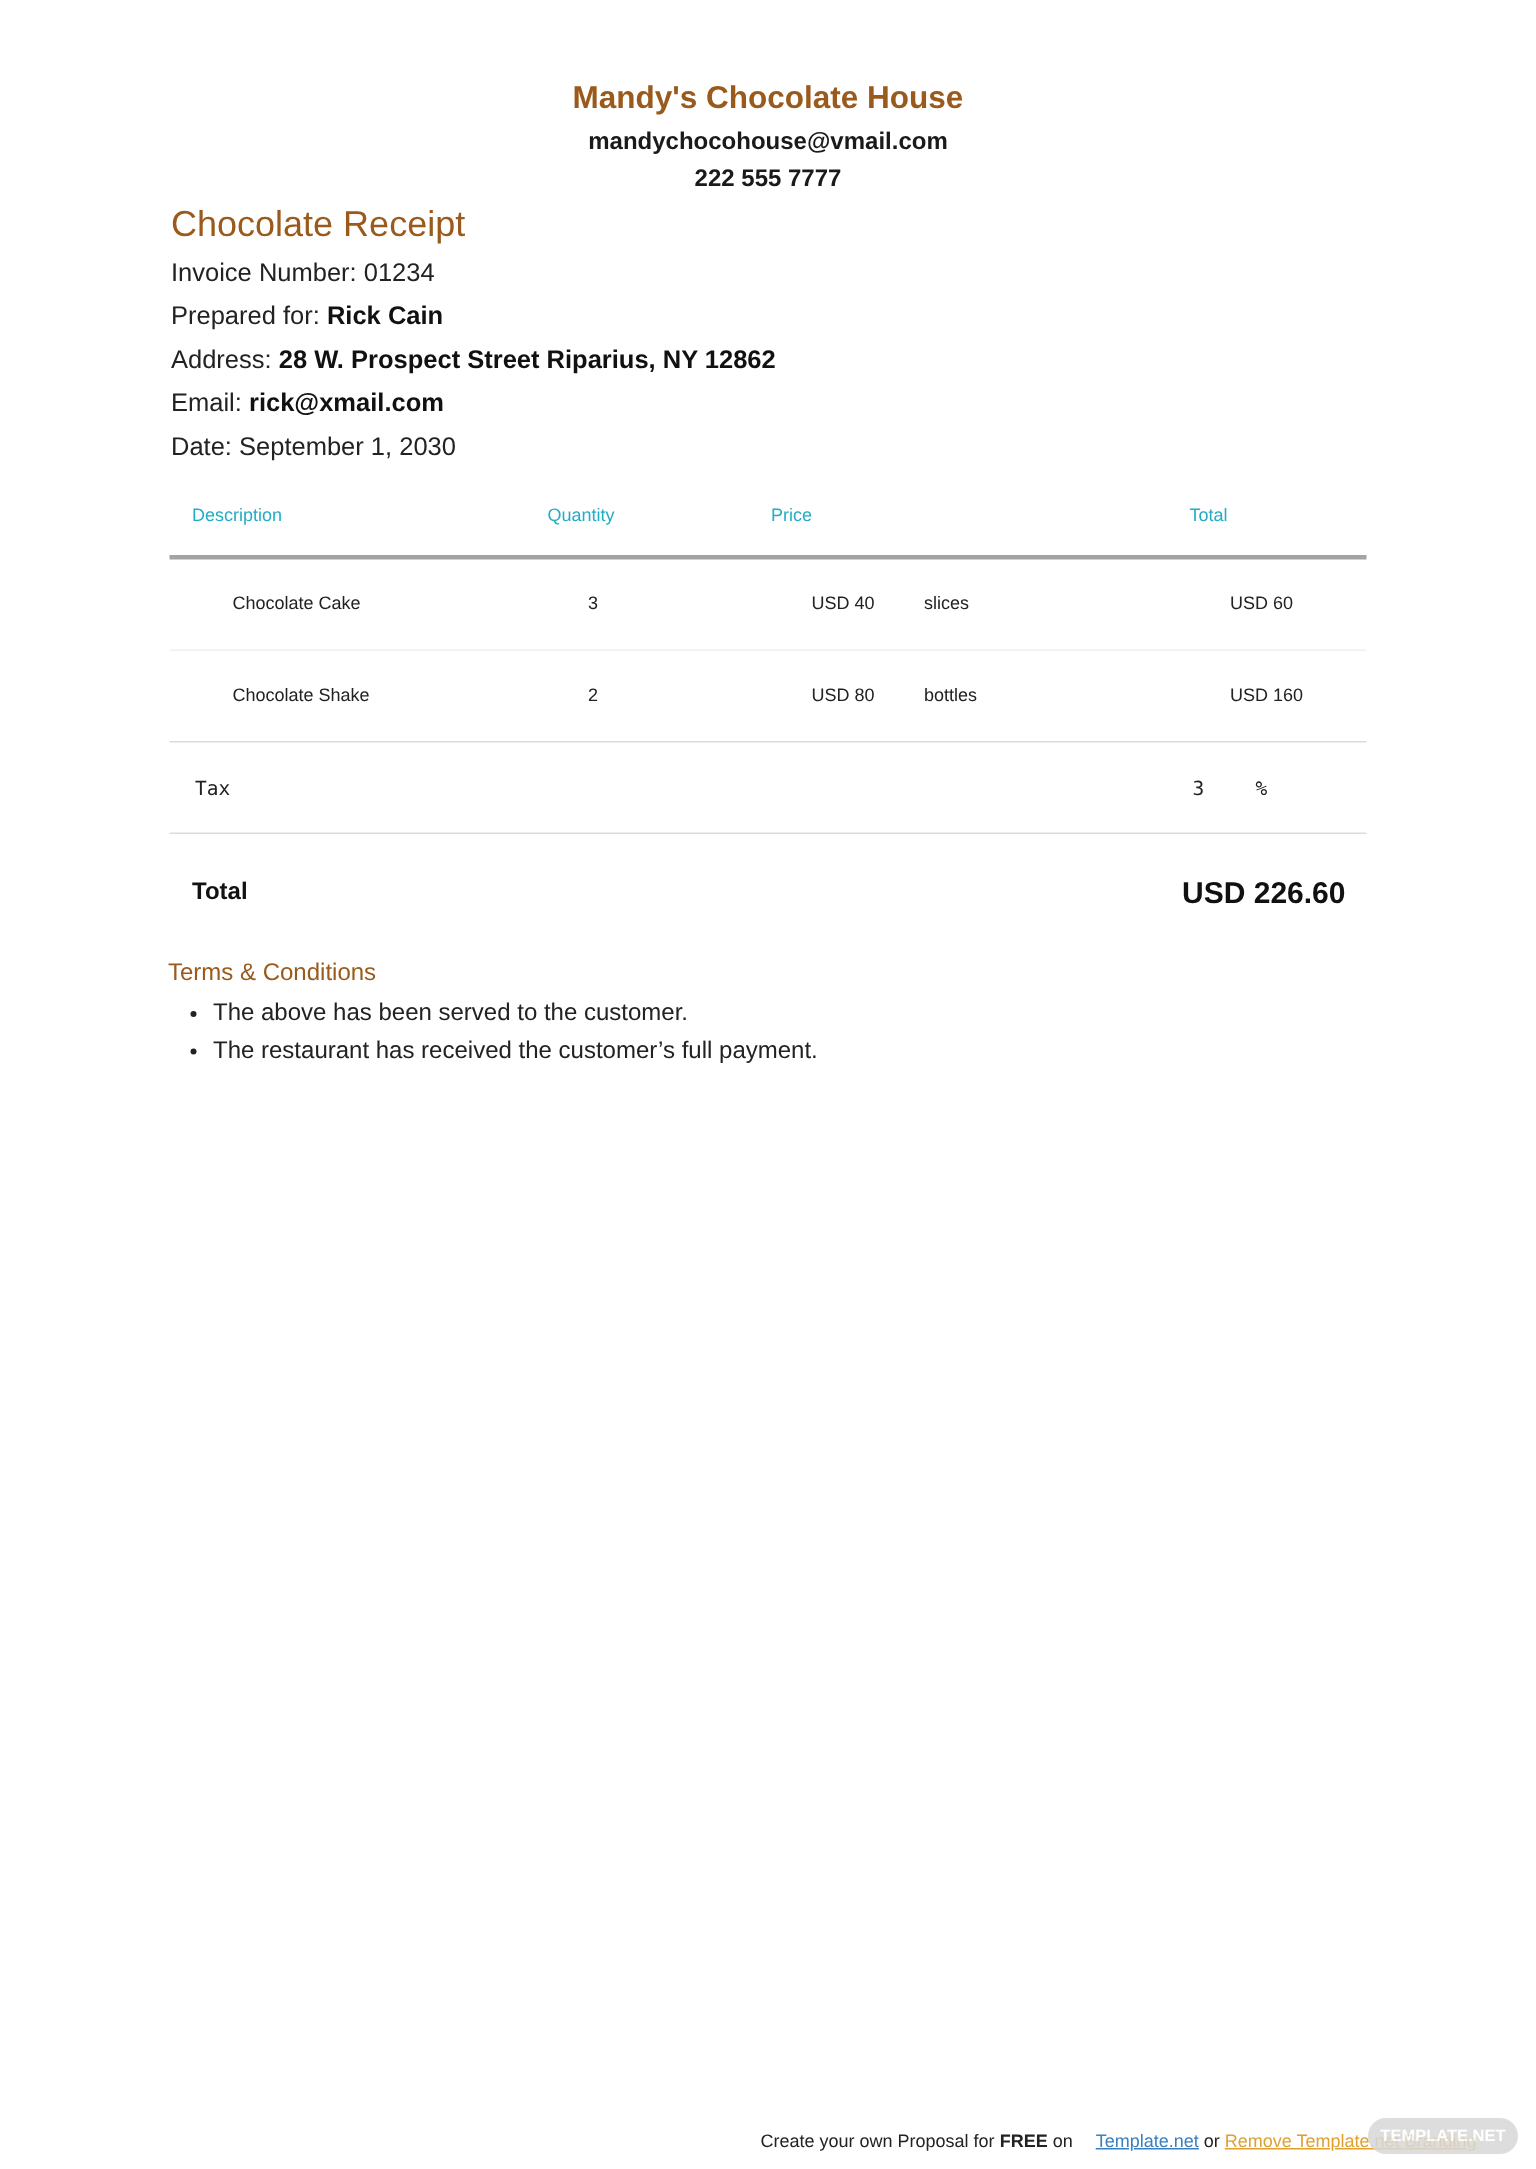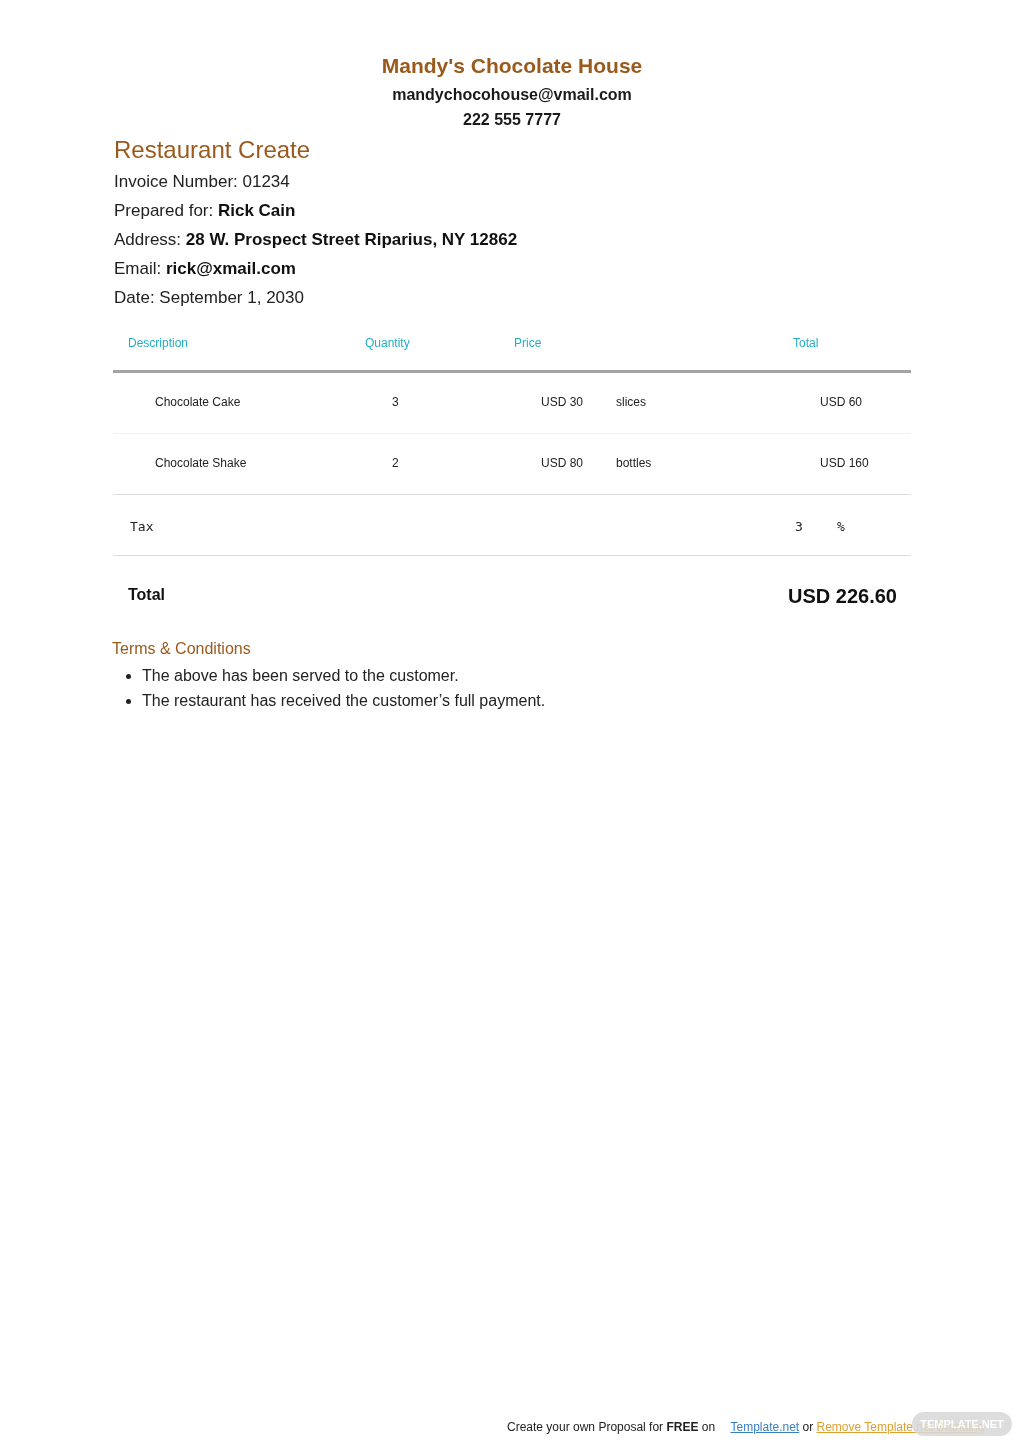"Restaurant Create" div.abs { text: Restaurant Create -> Chocolate Receipt }
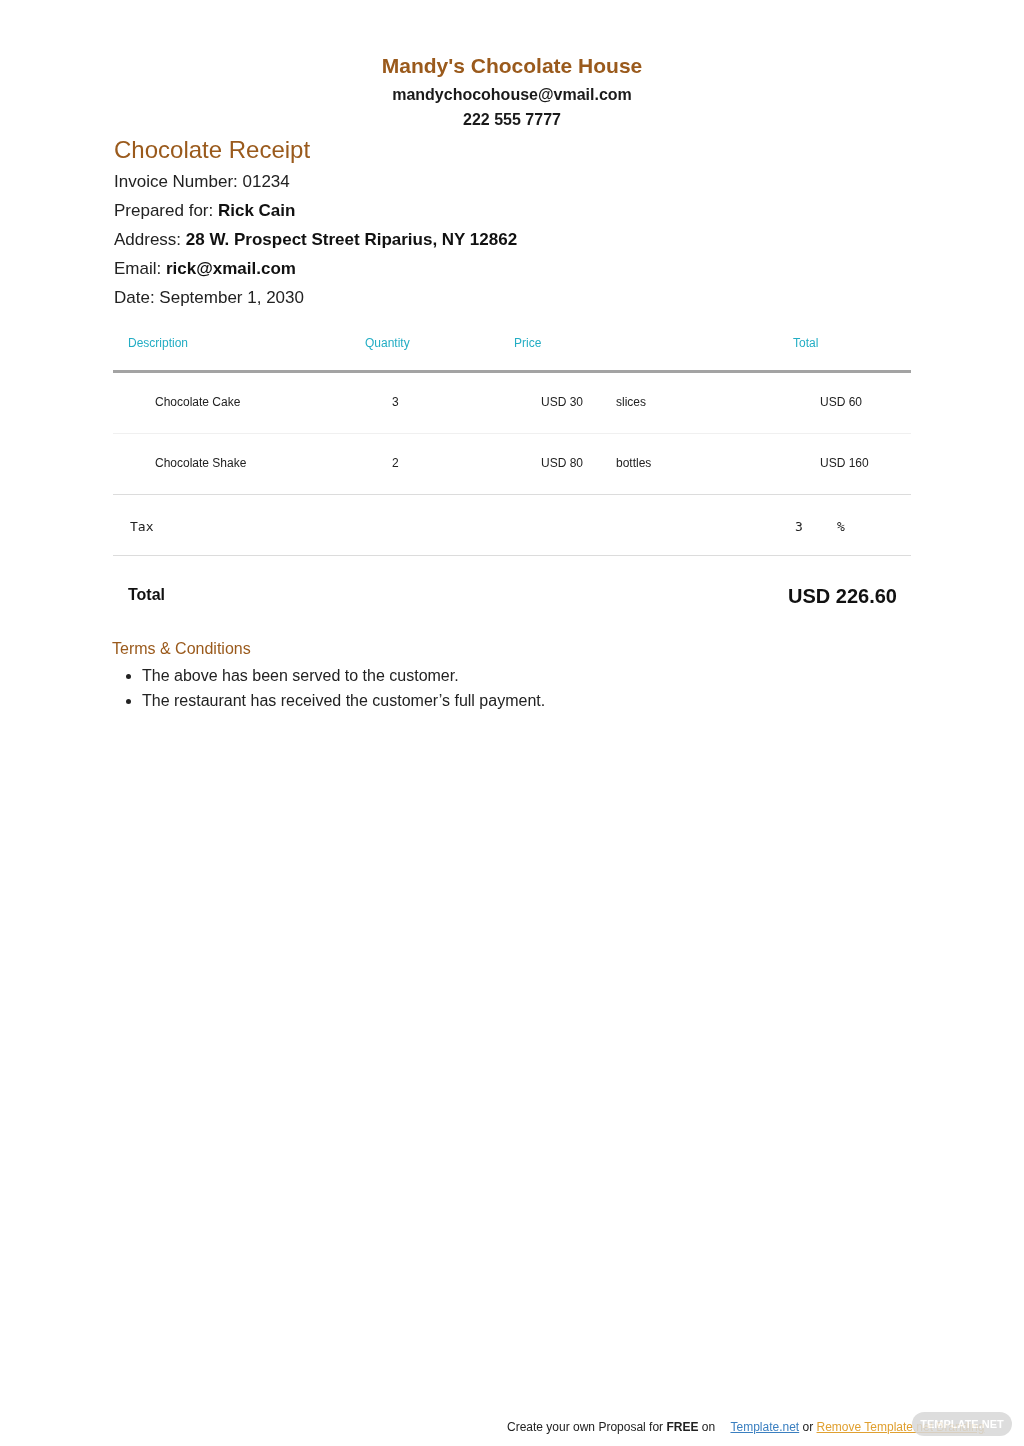"USD 30" span.c3 { text: 30 -> 40 }
